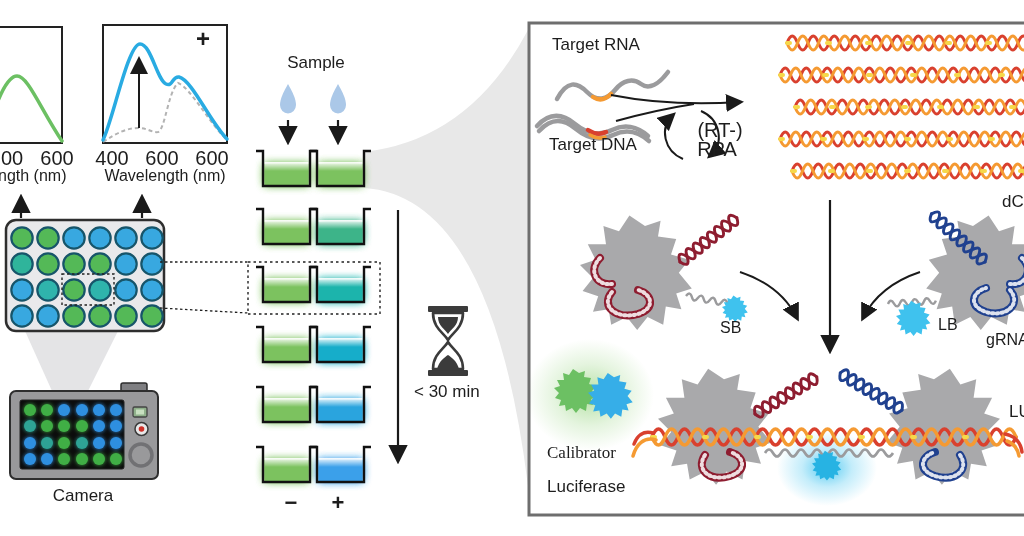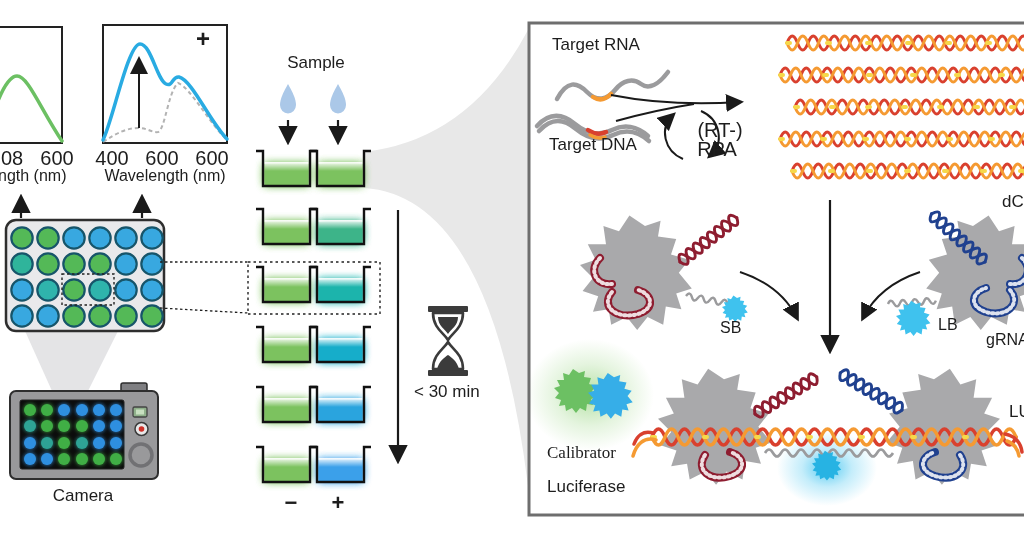"08" div.lbl { text: 08 -> 00 }
